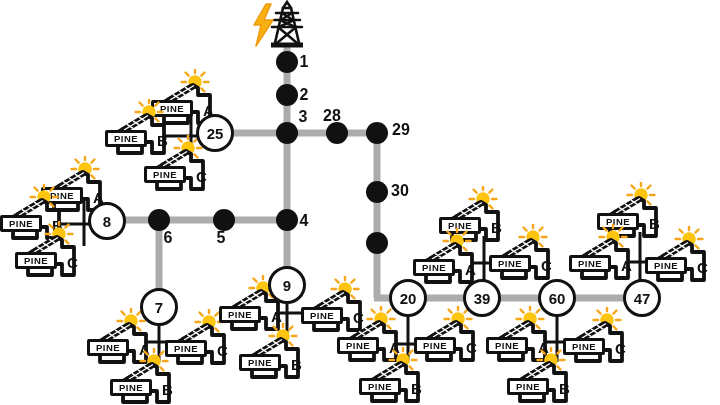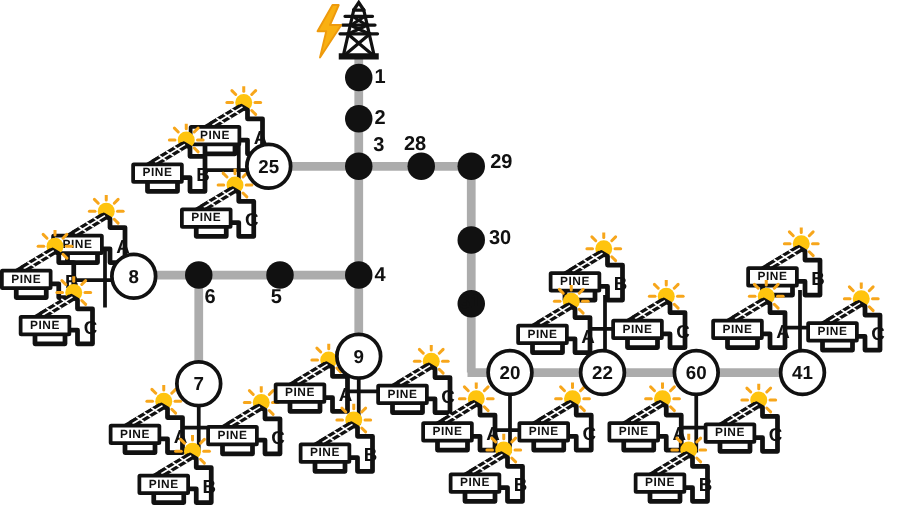"22" div.bus { text: 22 -> 39 }
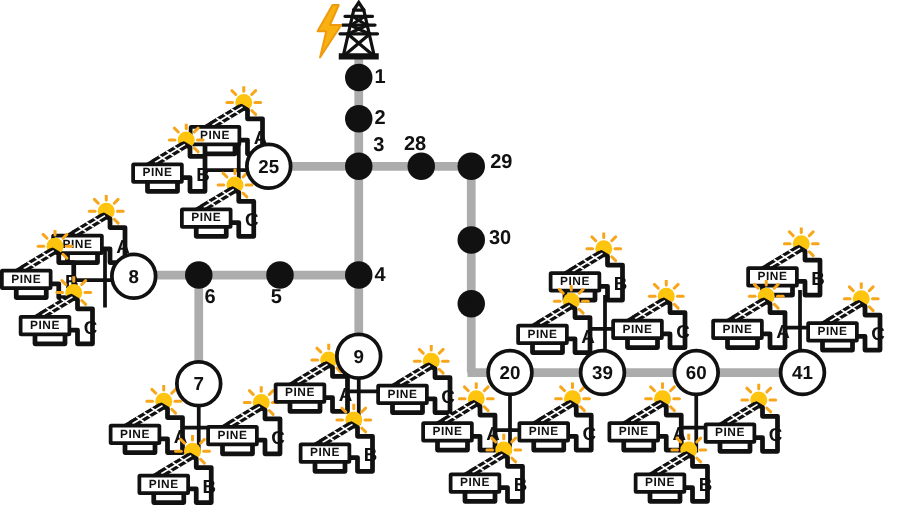"41" div.bus { text: 41 -> 47 }
